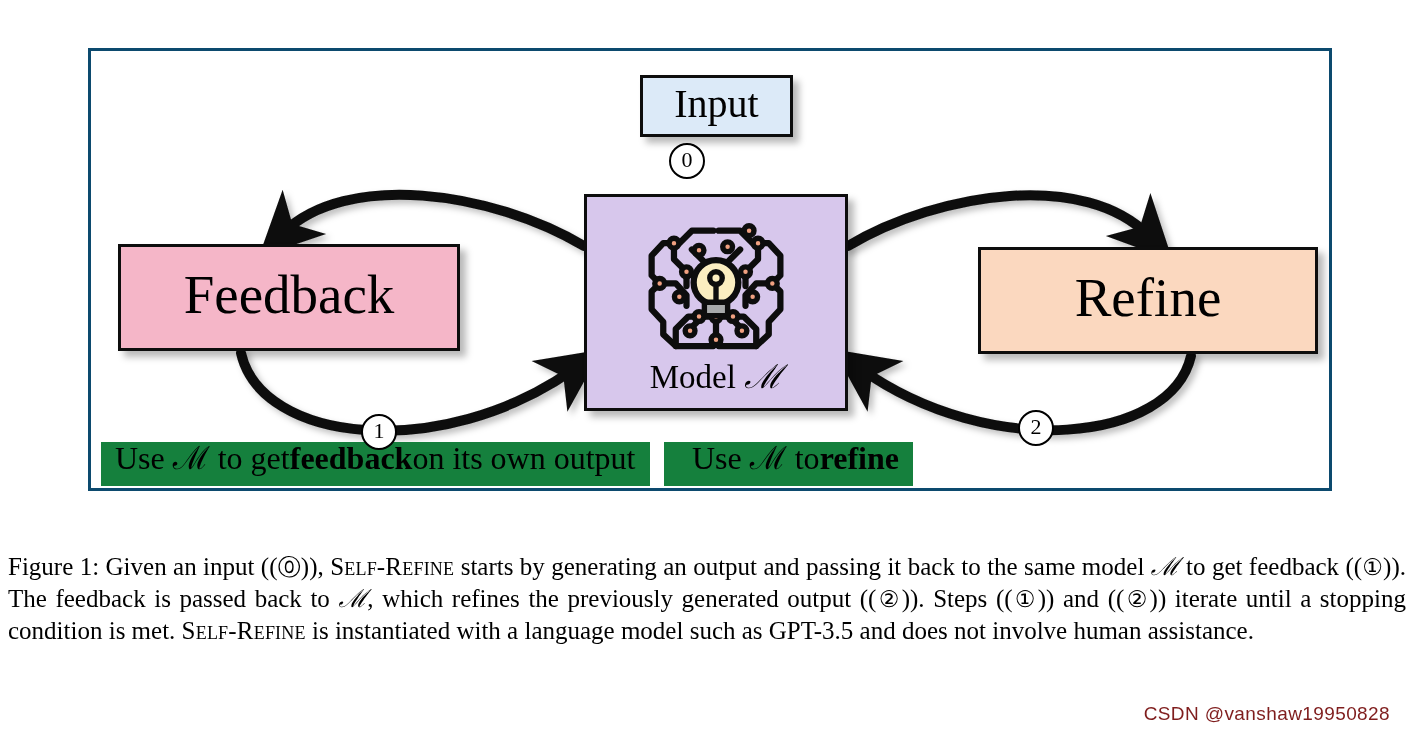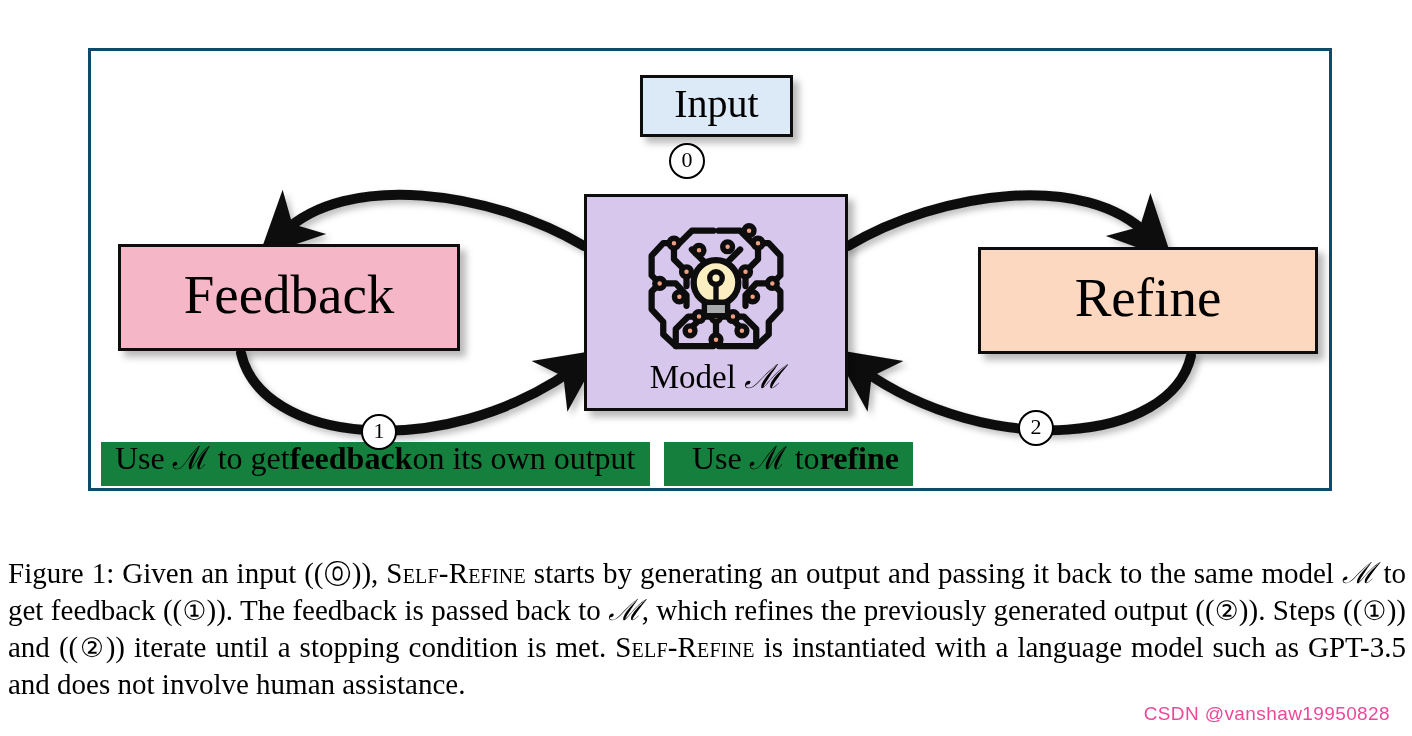"Figure 1: Given an input" #figure-caption { font-size: 29px -> 25px }
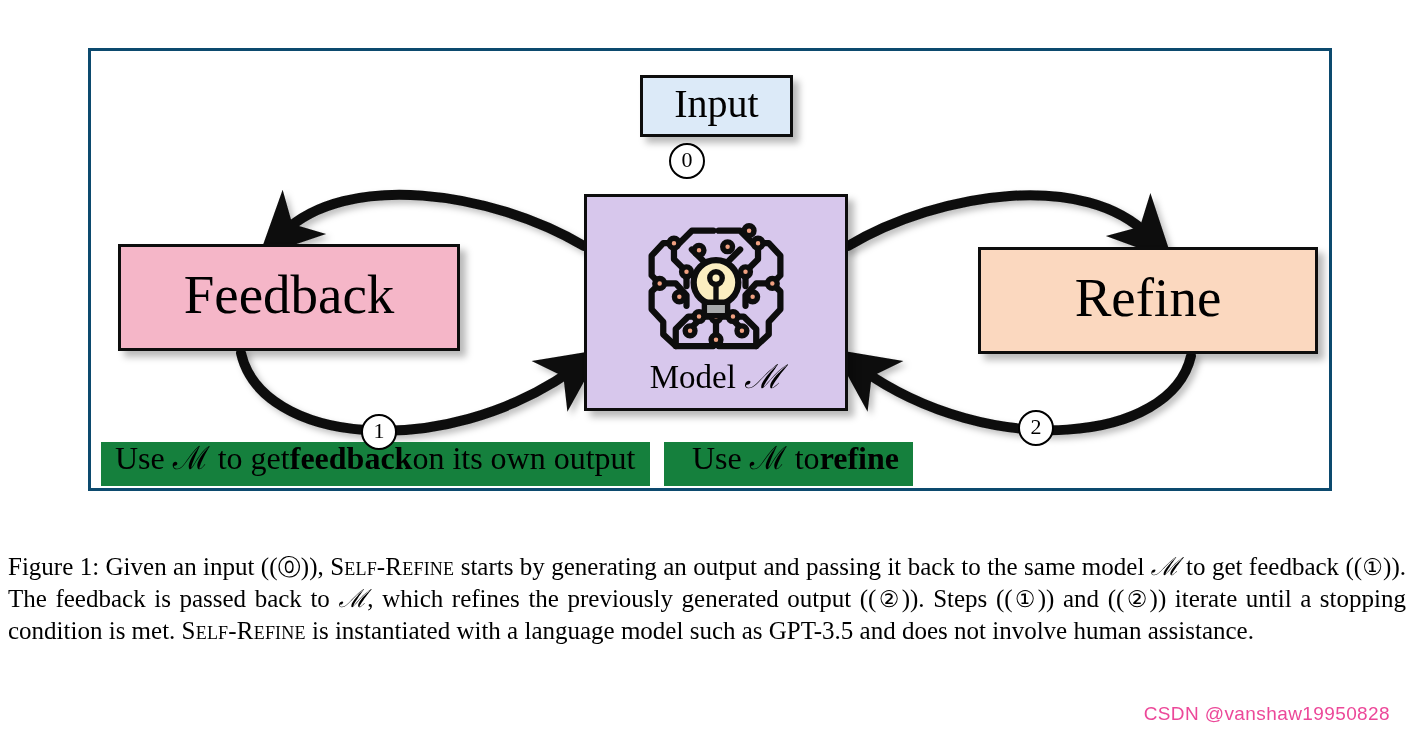"CSDN @vanshaw19950828" #watermark { color: #ec4899 -> #7f1d1d }
